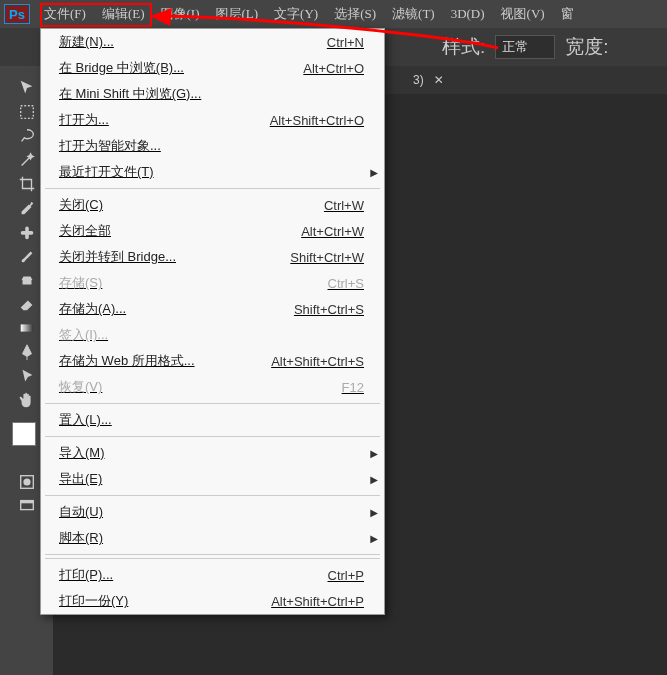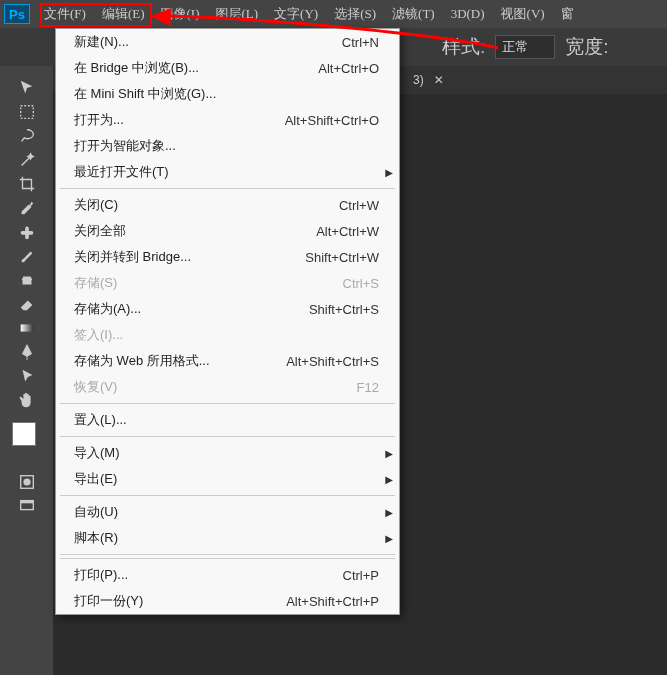"Ps" .ps-logo { background: #0c4a6e -> #7f1d1d }
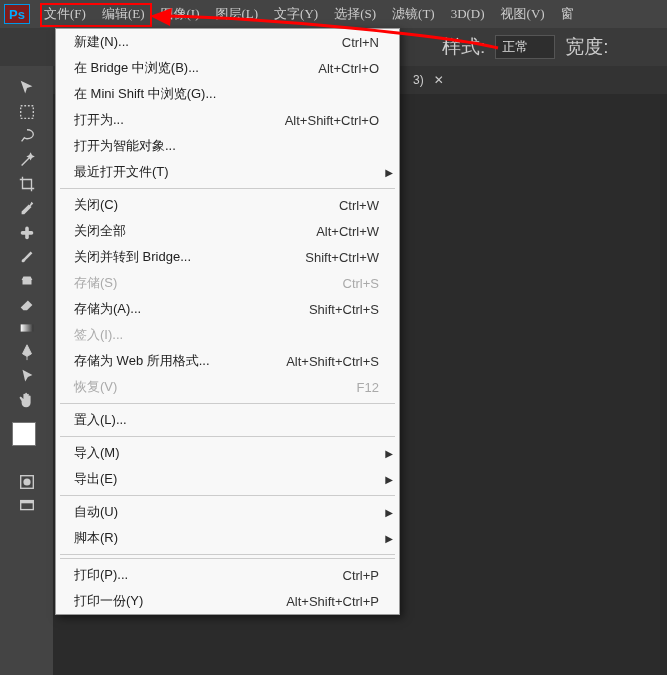"新建(N)..." .dropdown { left: 55px -> 40px; text-decoration: none -> underline }
